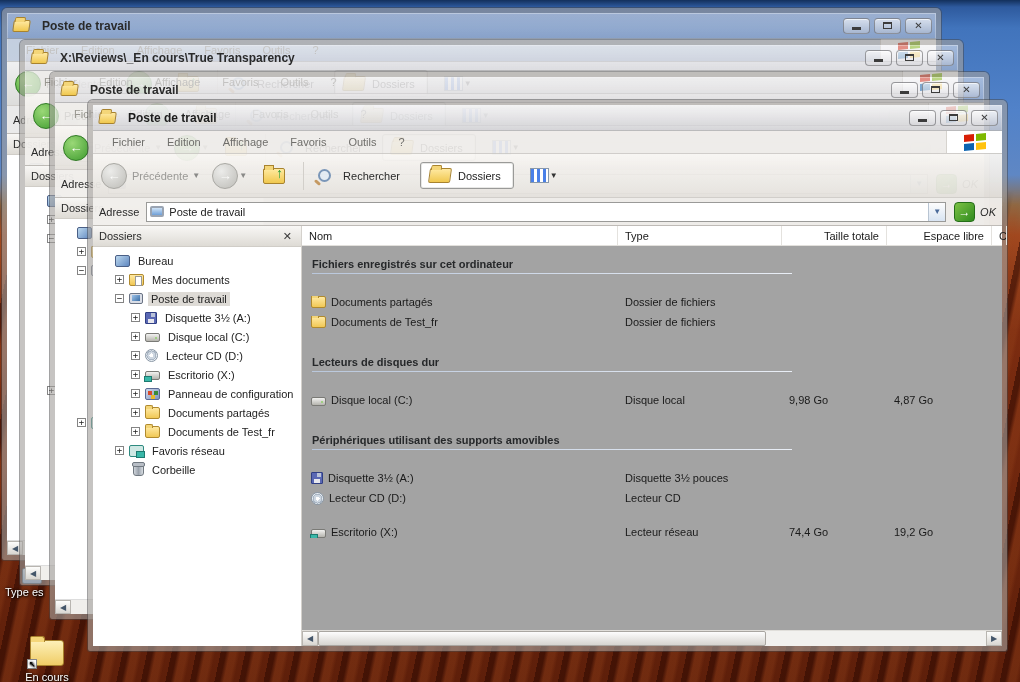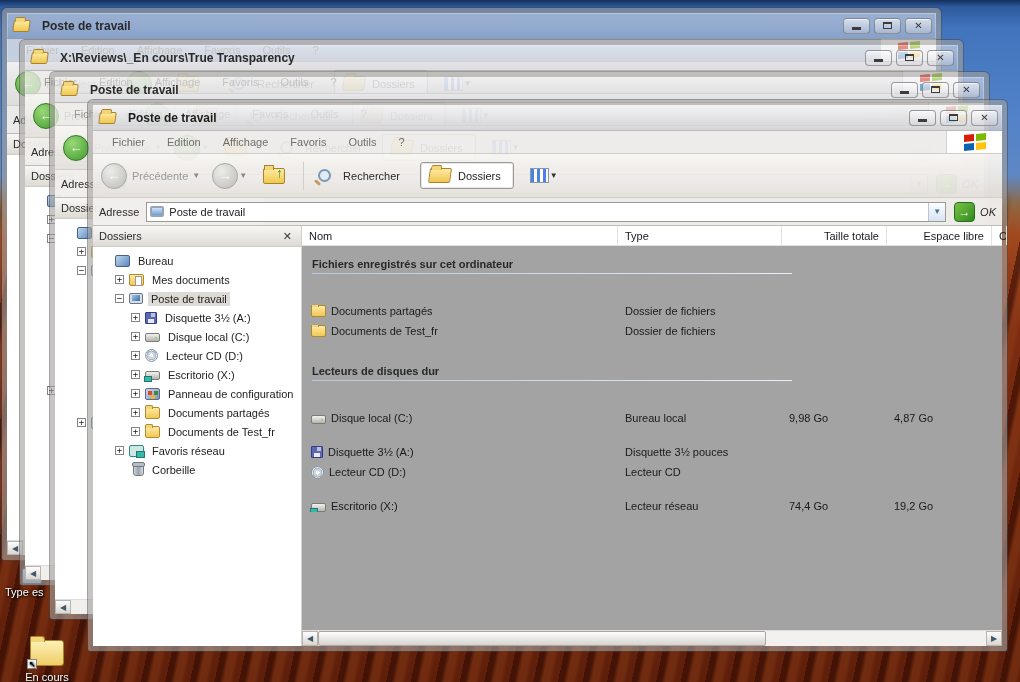"Fichiers enregistrés sur cet ordinateur" .group-h { margin: 10px 0 27px 10px -> 10px 0 18px 10px }
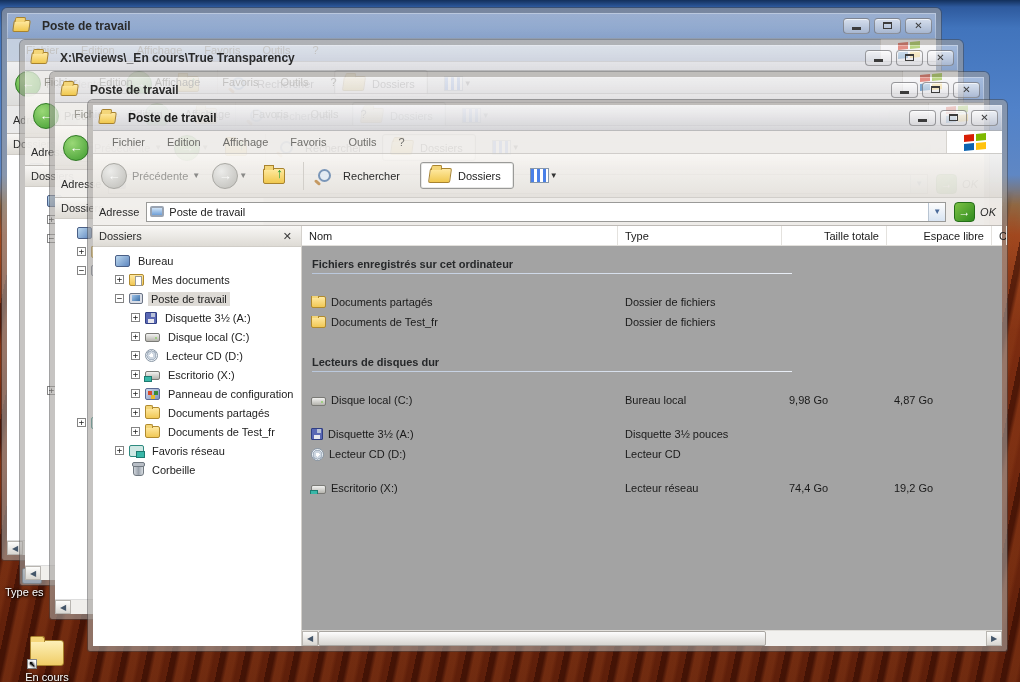"Bureau local" span.fcell { text: Bureau -> Disque }
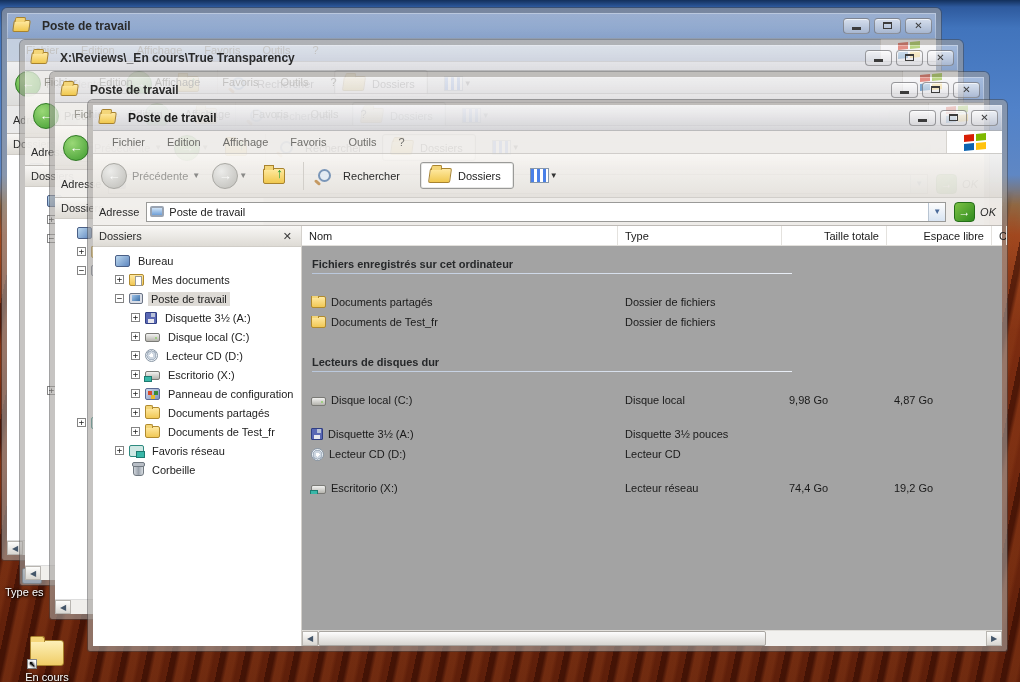"Périphériques utilisant des supports" div.group-h { html: none -> <div><span>Périphériques utilisant des supports amovibles</span><div></div></div> }
